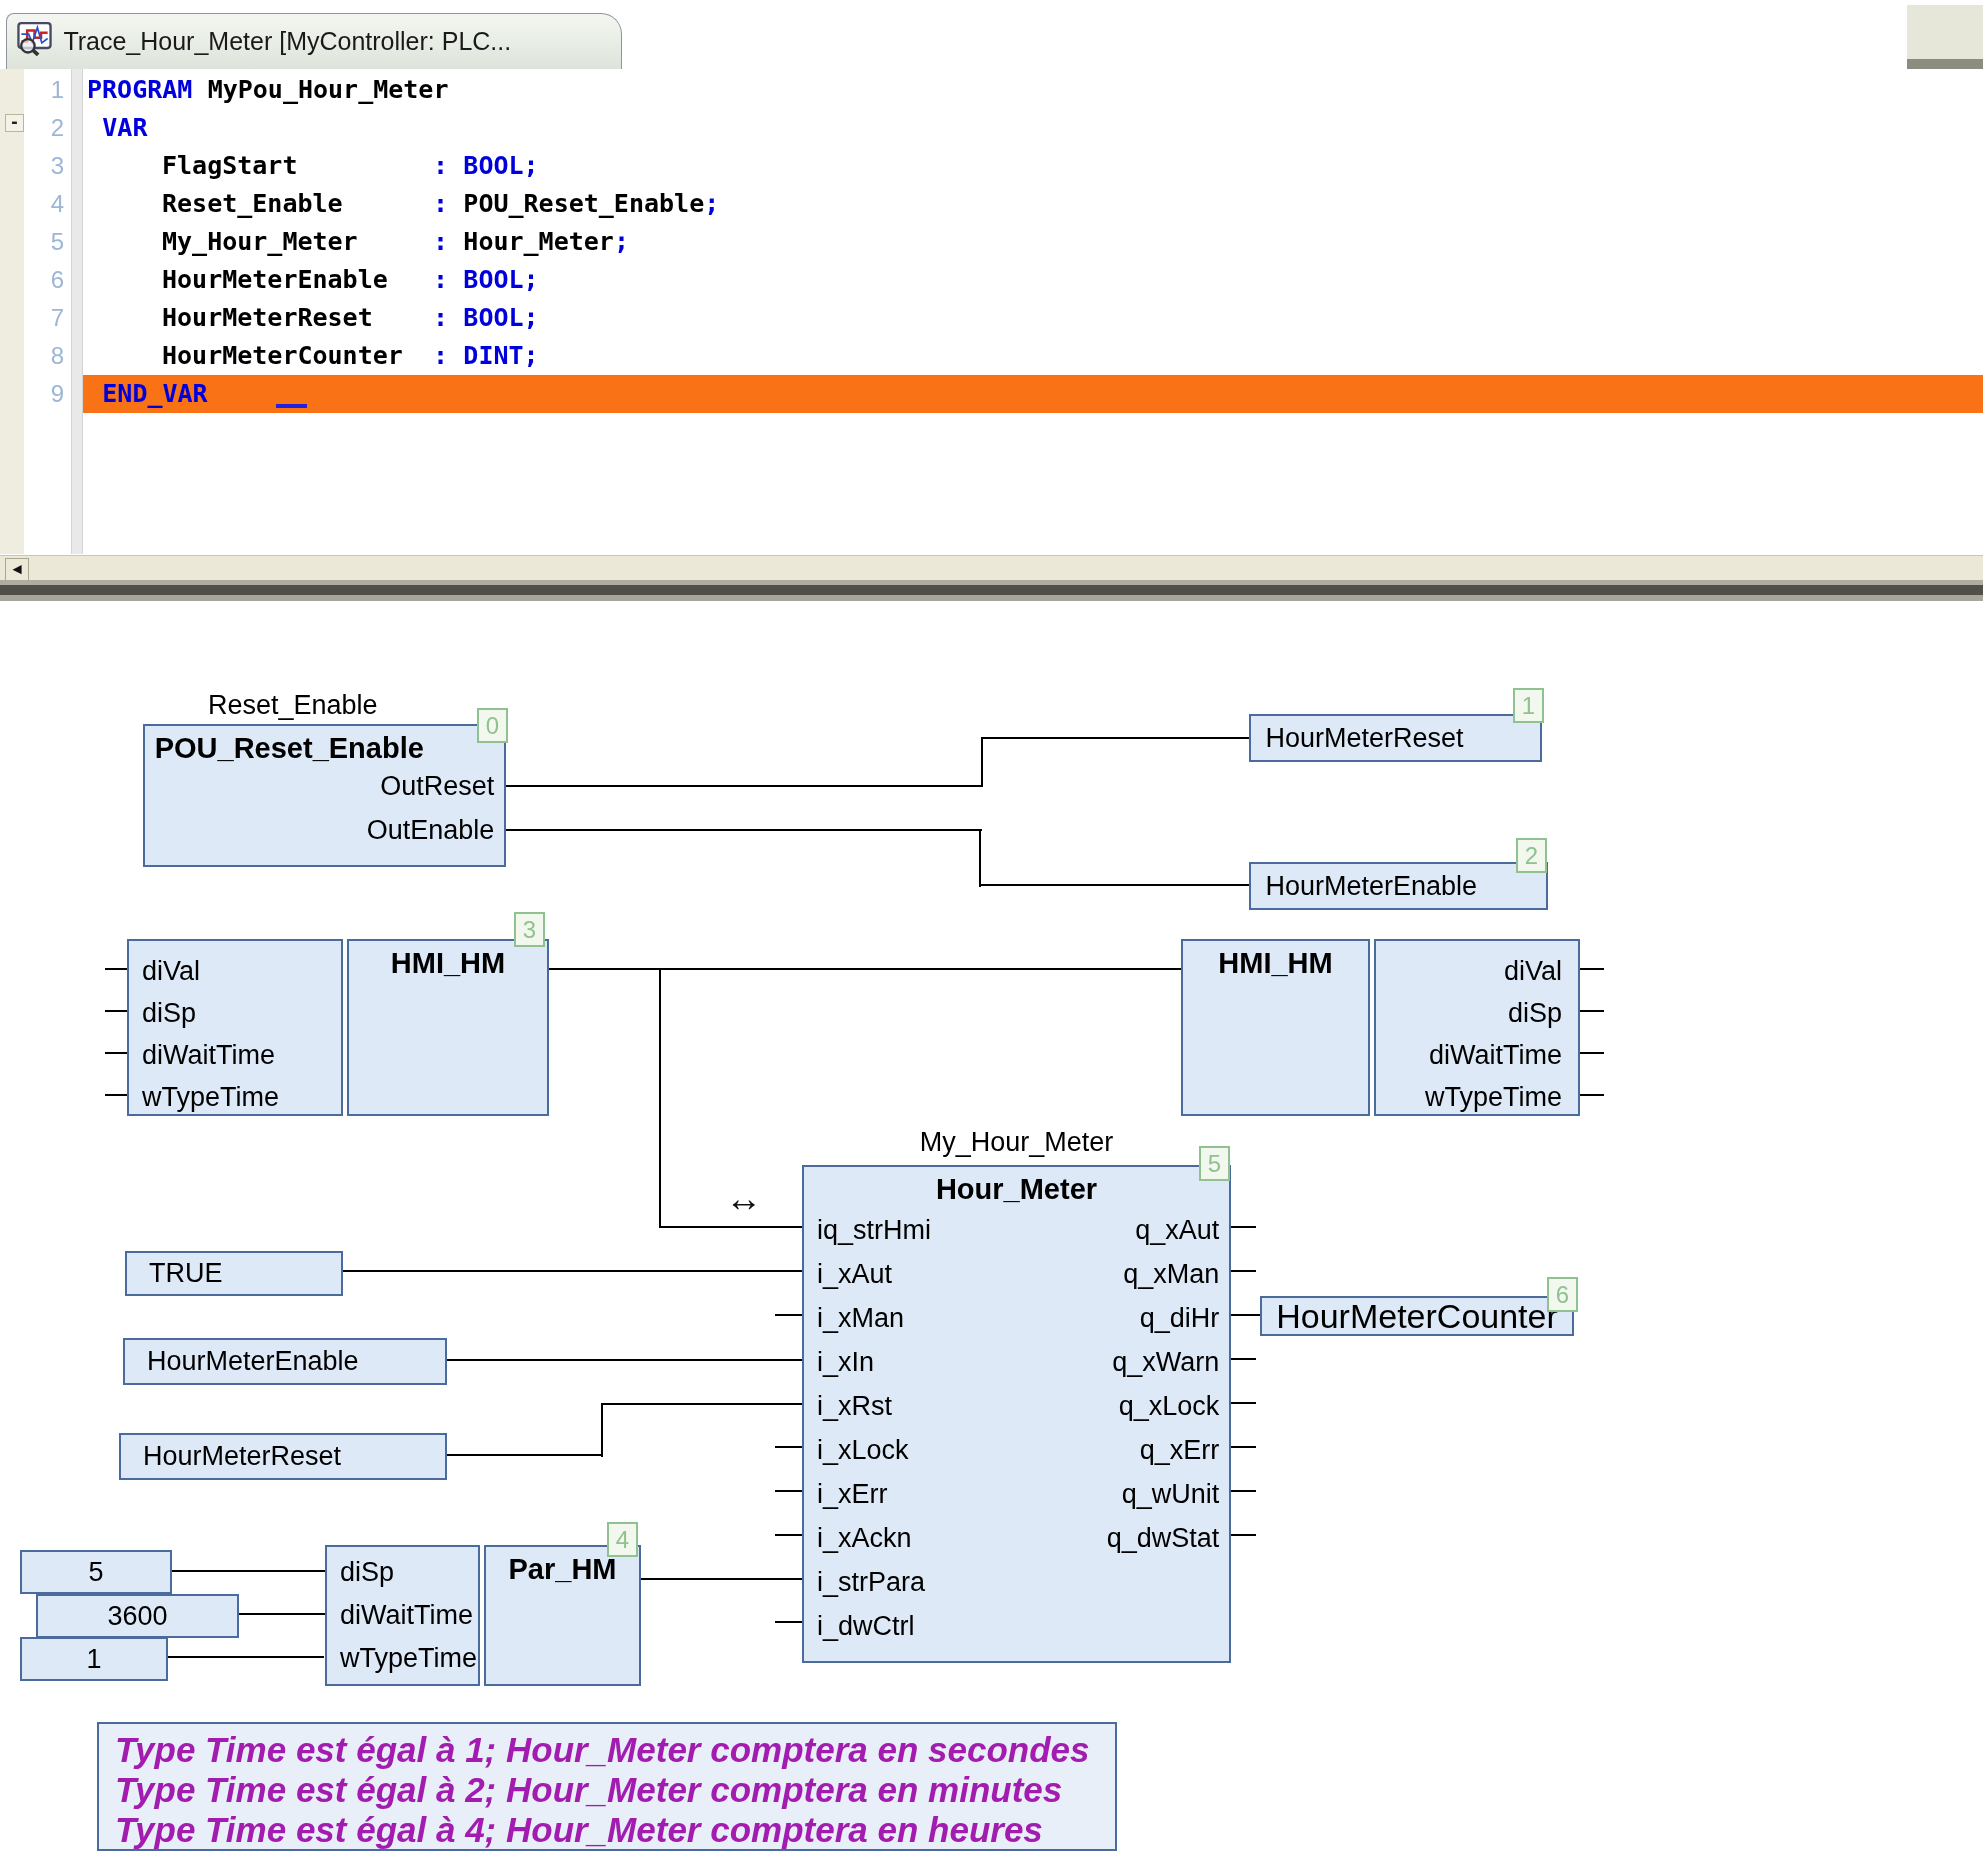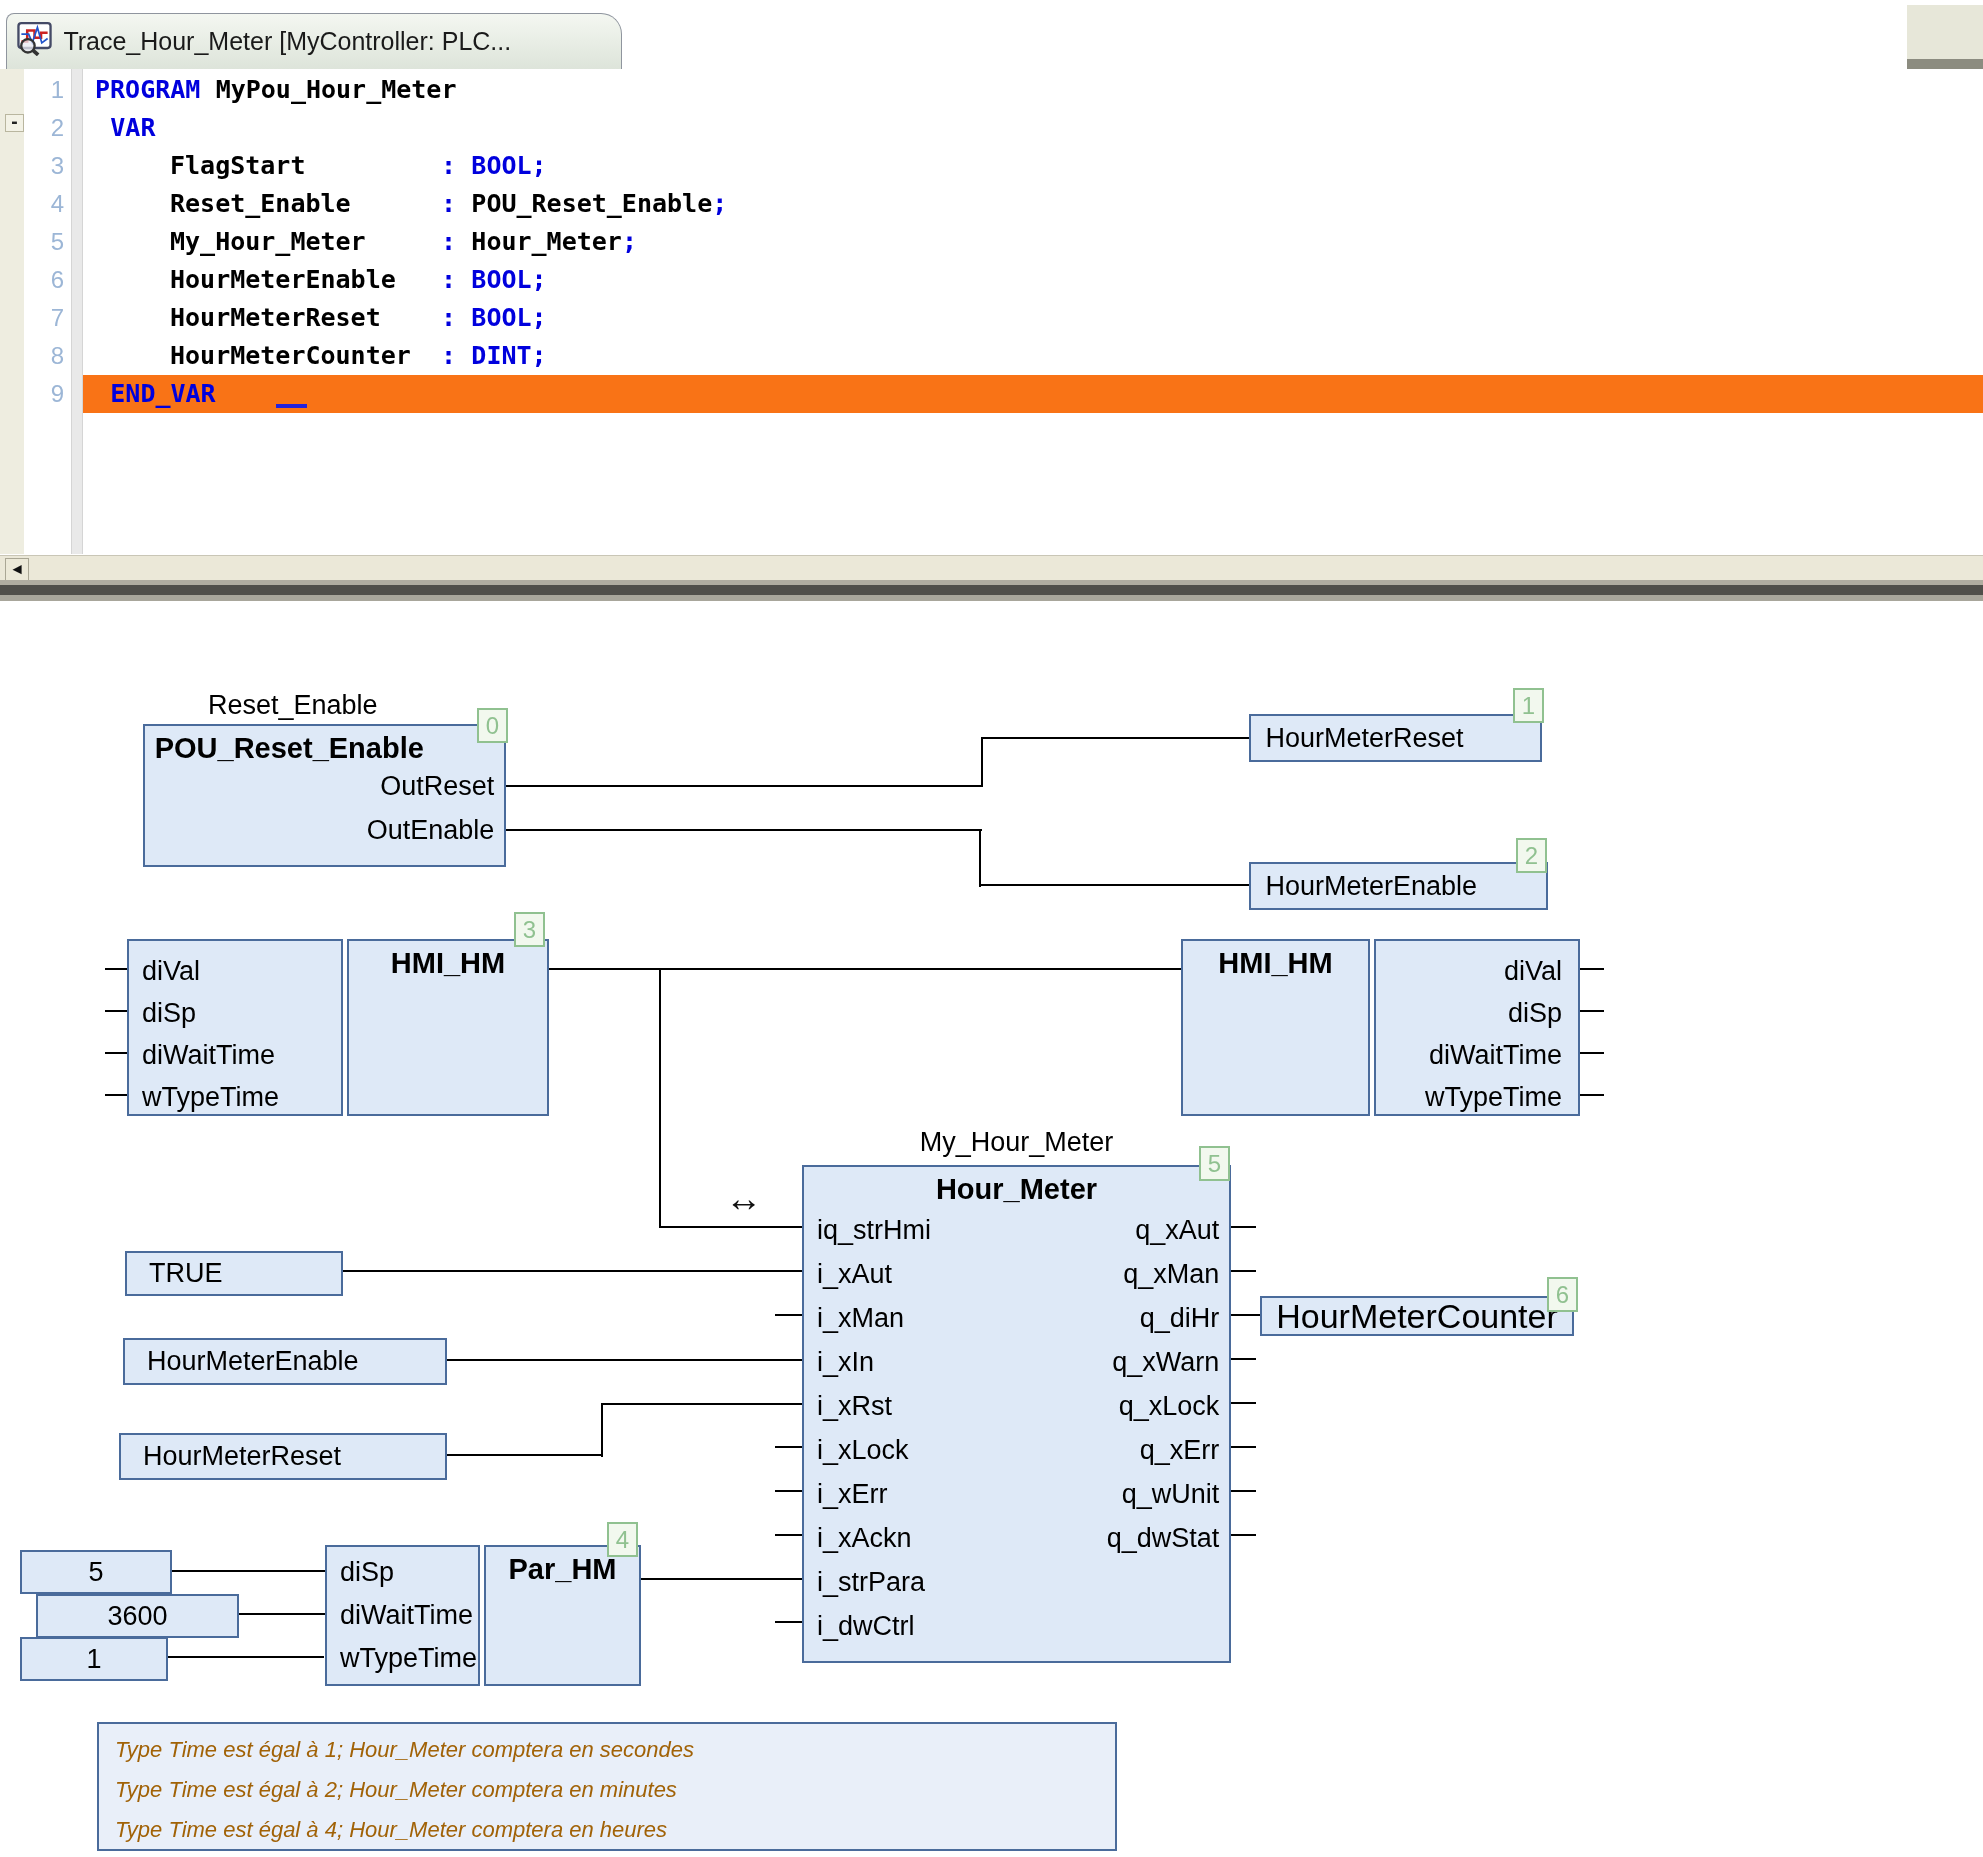"PROGRAM MyPou_Hour_Meter" .crow { padding-left: 12px -> 4px }
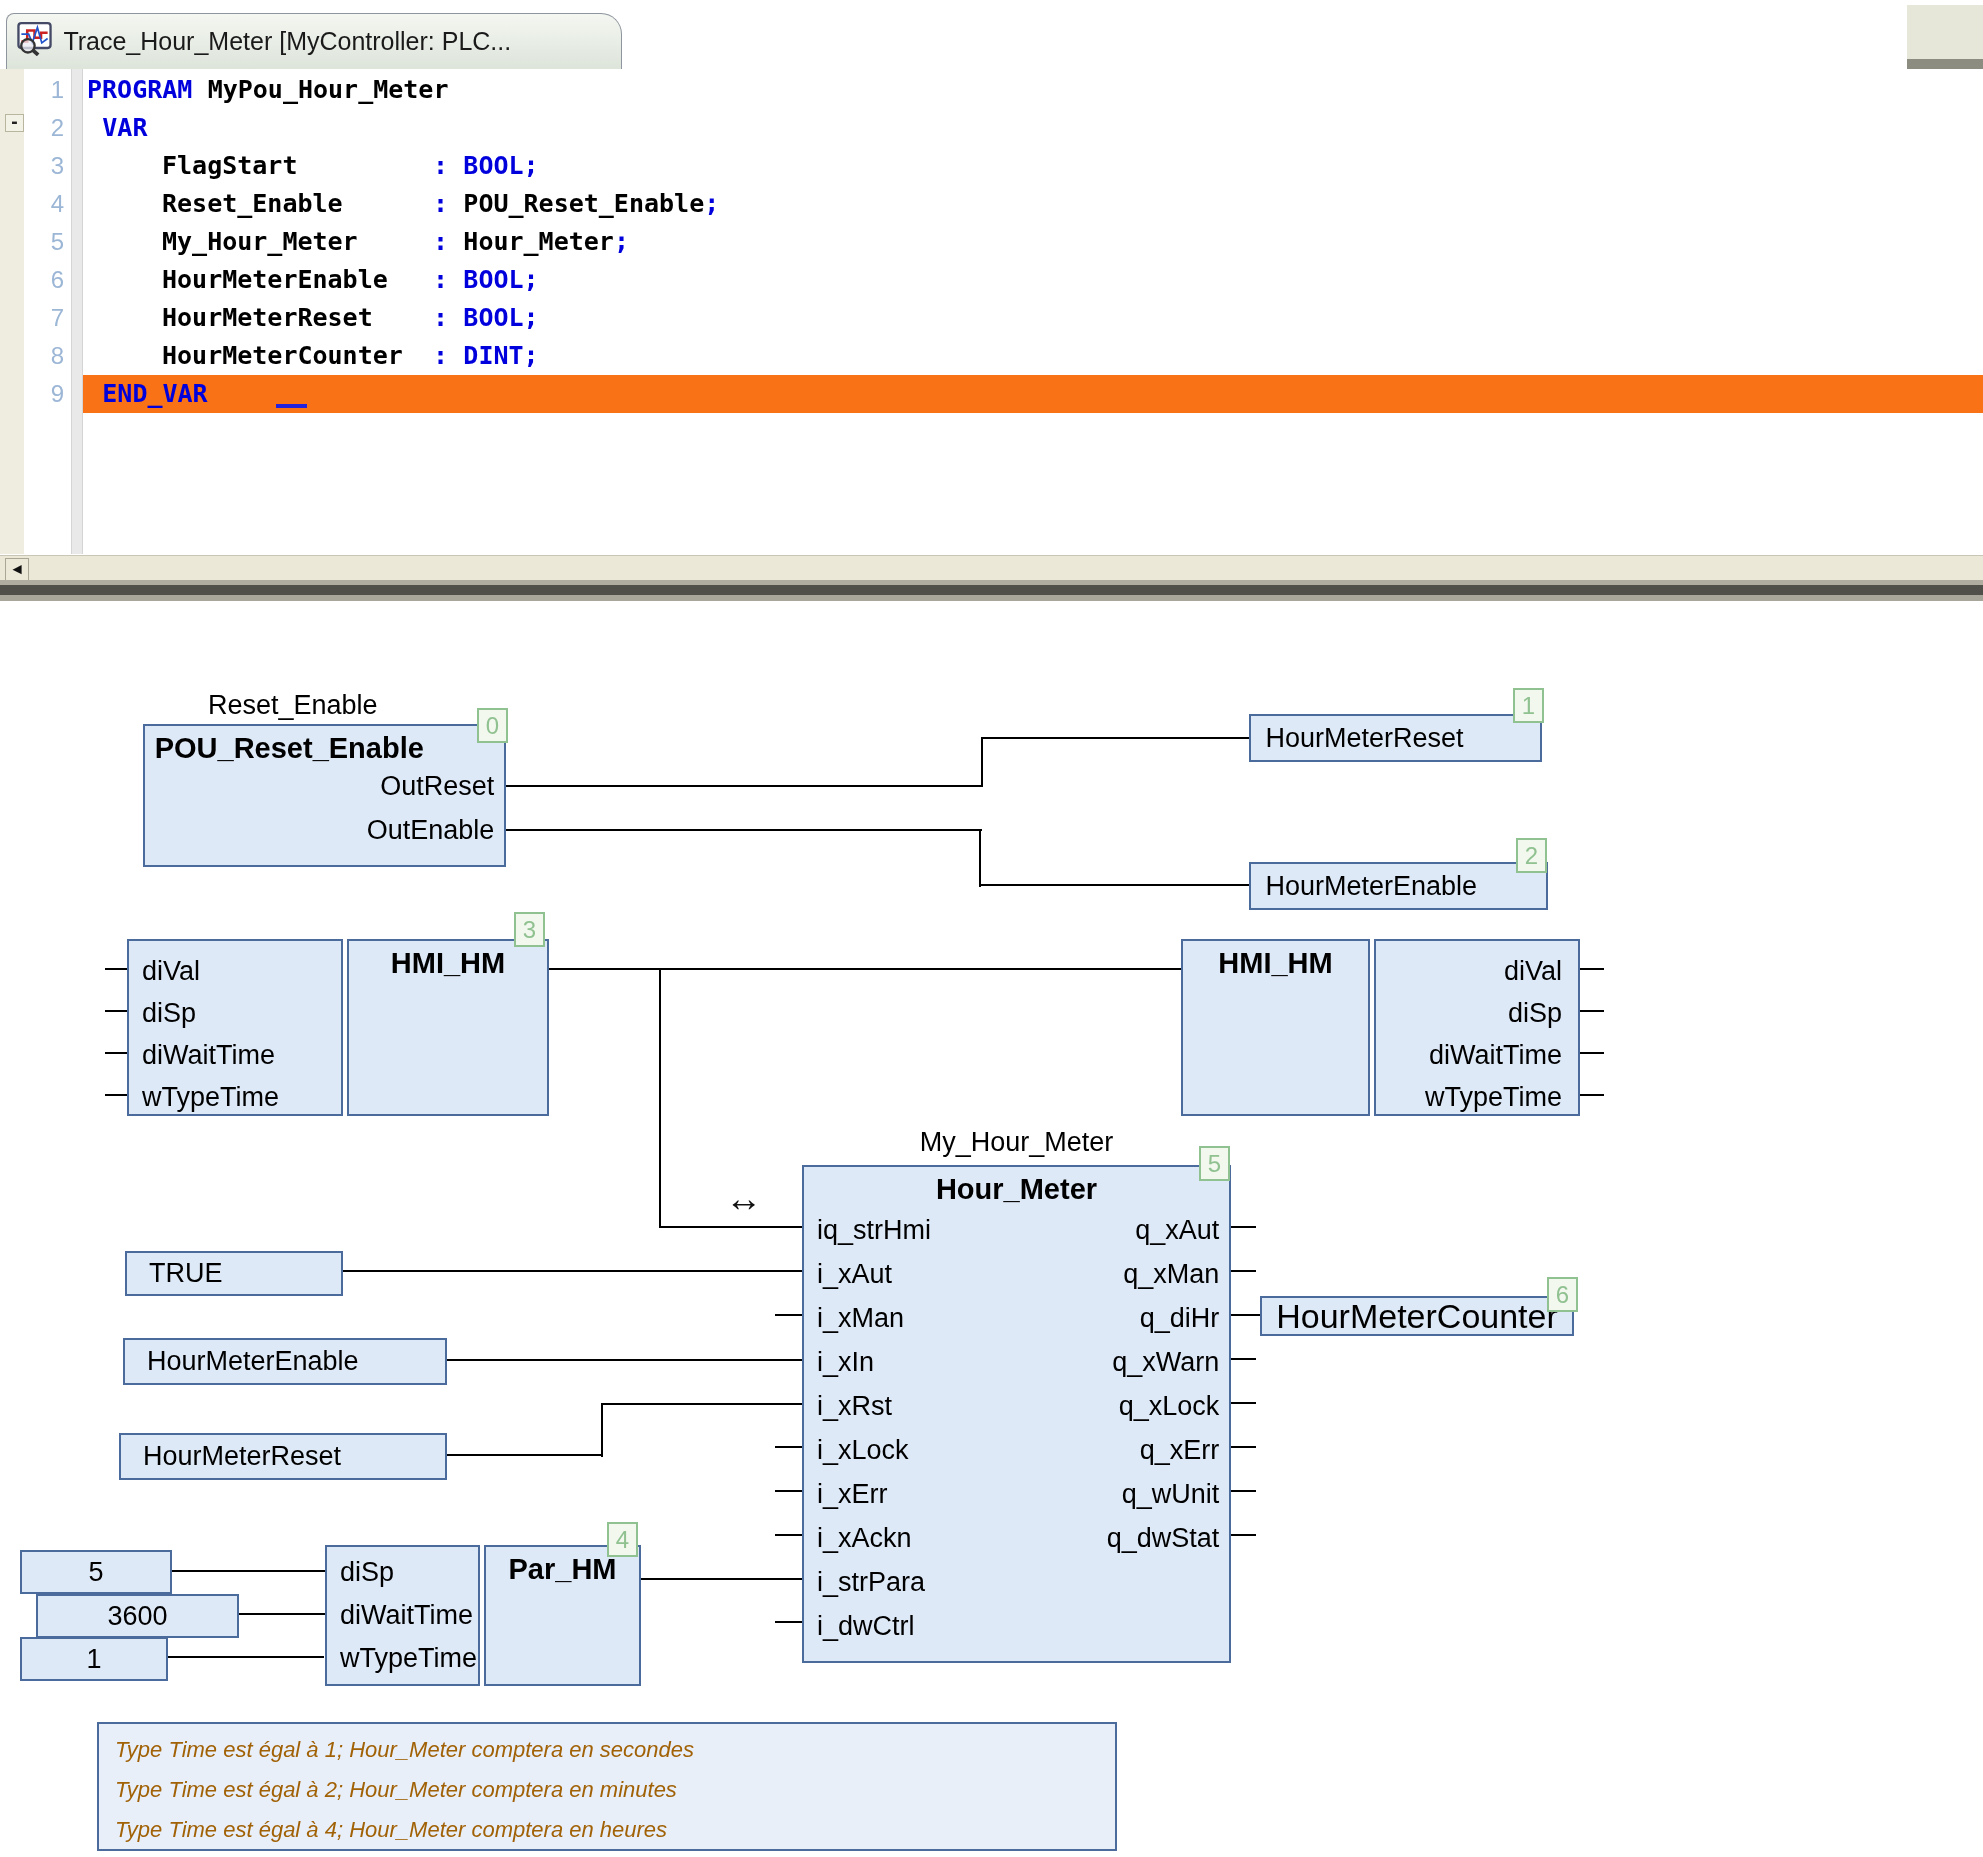"Type Time est égal à" .comment .cline { color: #a16207 -> #a21caf; font-size: 22px -> 35px; font-weight: none -> bold }
